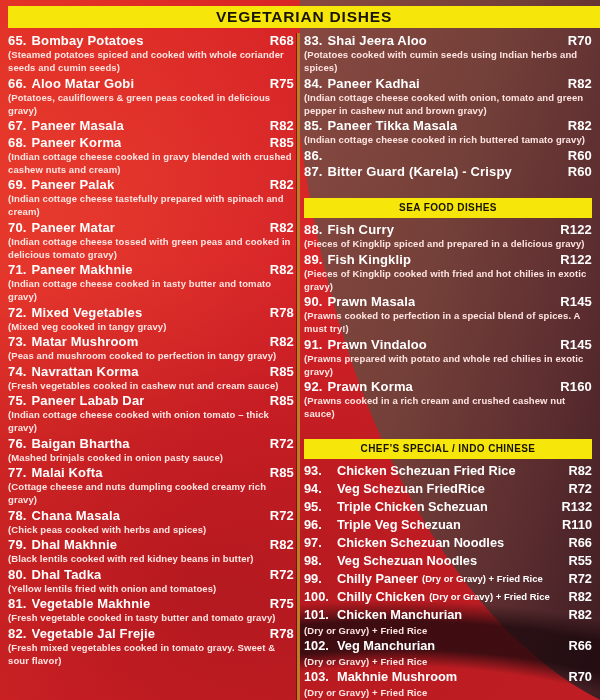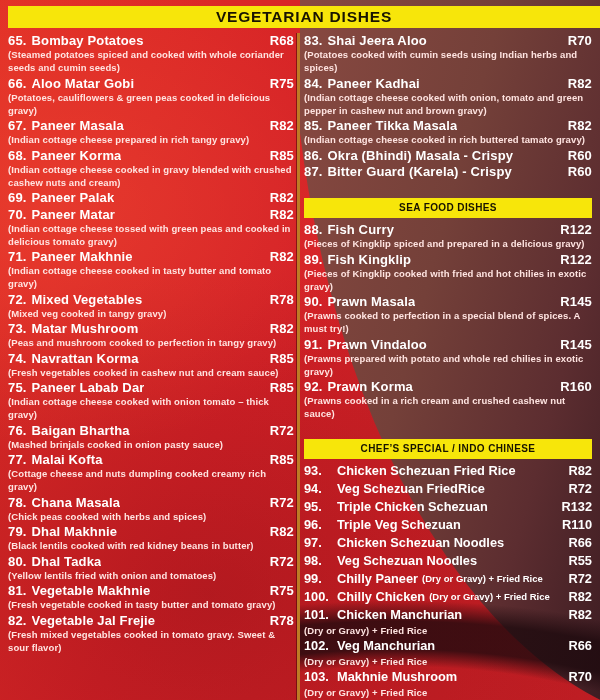"(Indian cottage cheese prepared in" div.desc { html: <div>(Indian cottage cheese prepared in rich tangy gravy)</div> -> none }
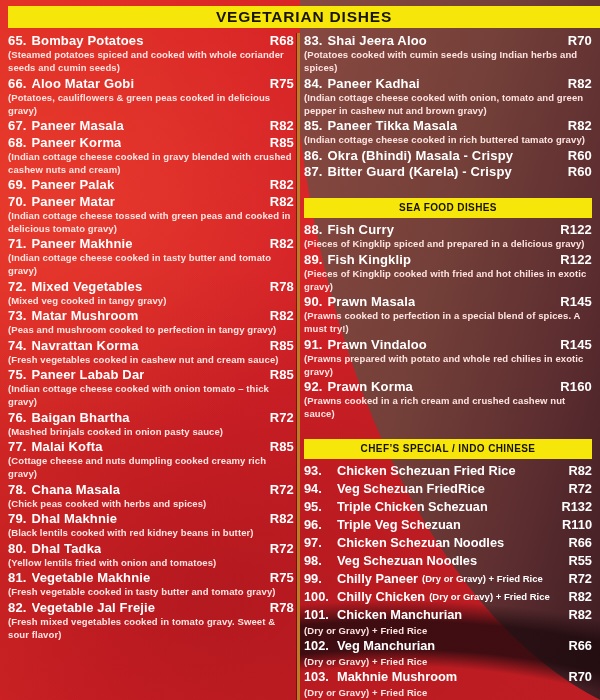"Okra (Bhindi) Masala - Crispy" span.iname { html: <span>Okra (Bhindi) Masala - Crispy</span> -> none }
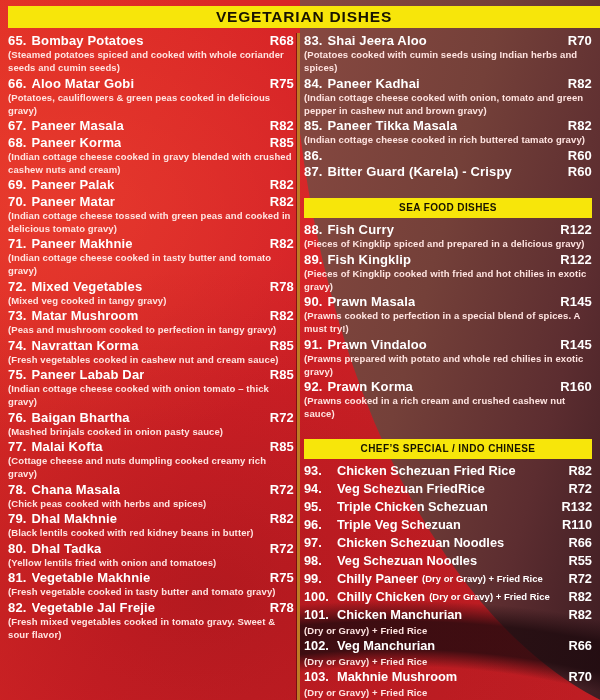"(Indian cottage cheese tastefully" div.desc { html: none -> <div>(Indian cottage cheese tastefully prepared with spinach and cream)</div> }
